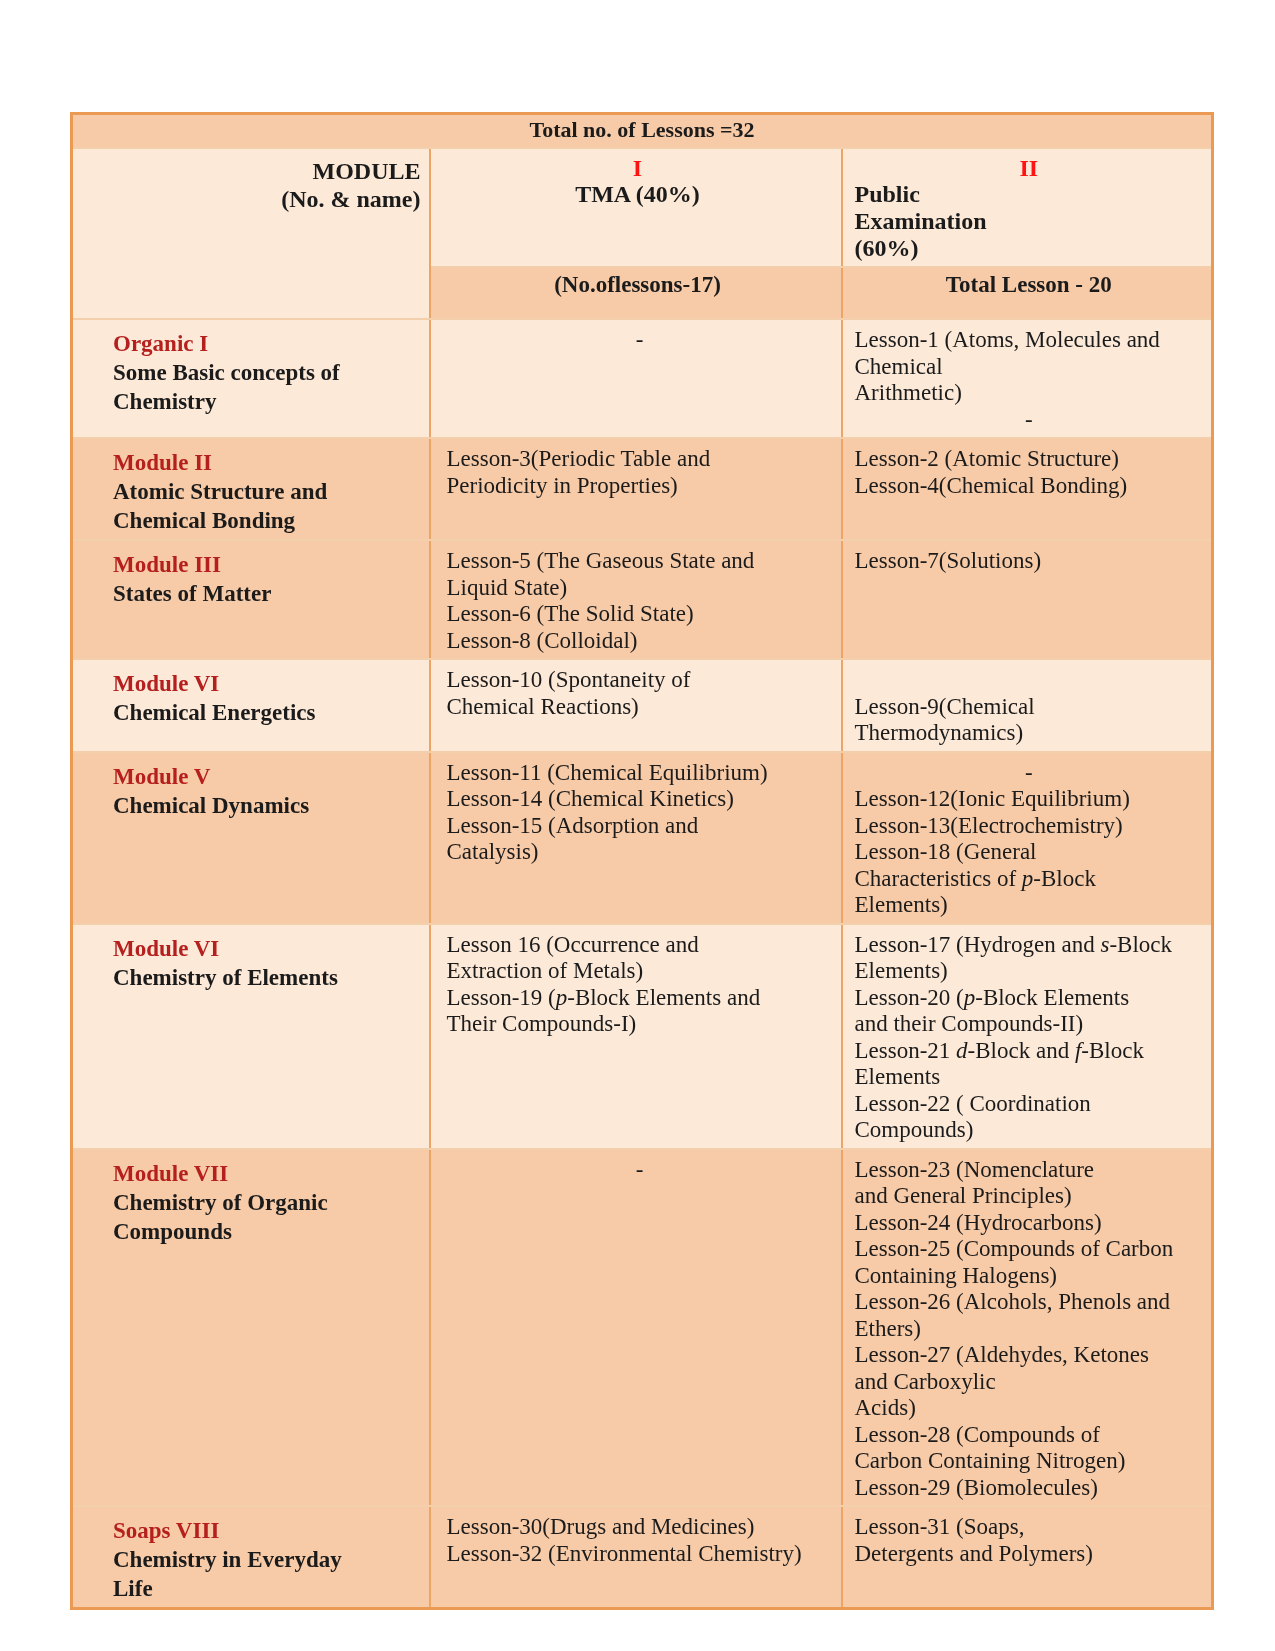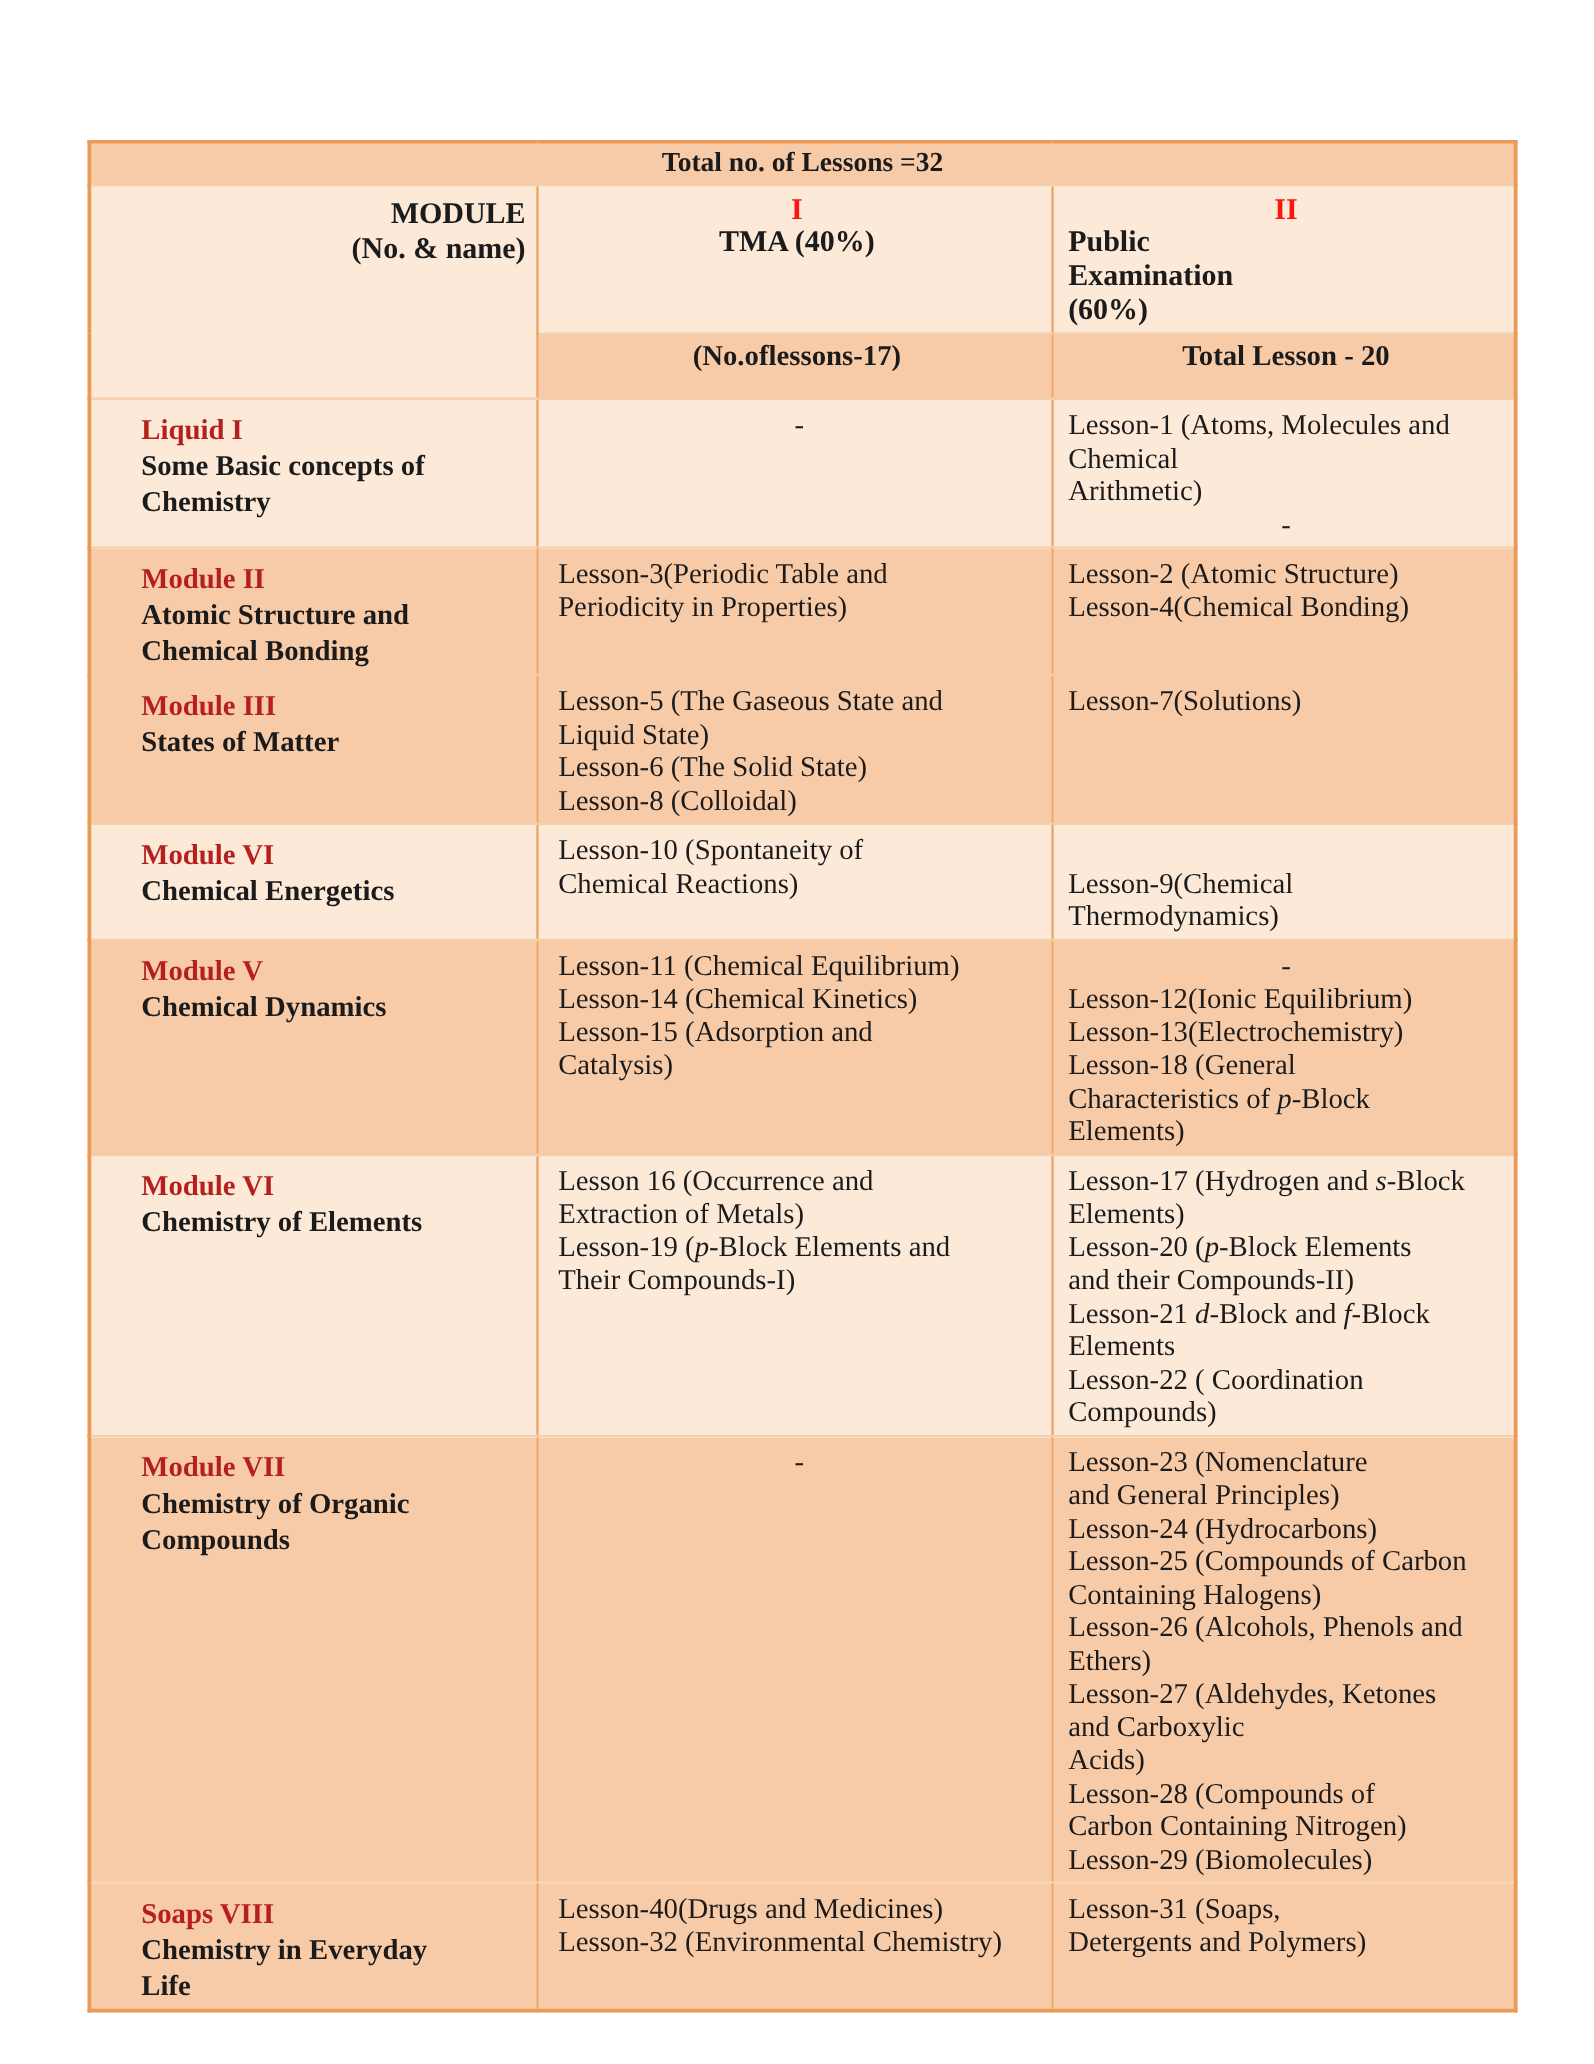"Liquid I" div.module-no { text: Liquid -> Organic }
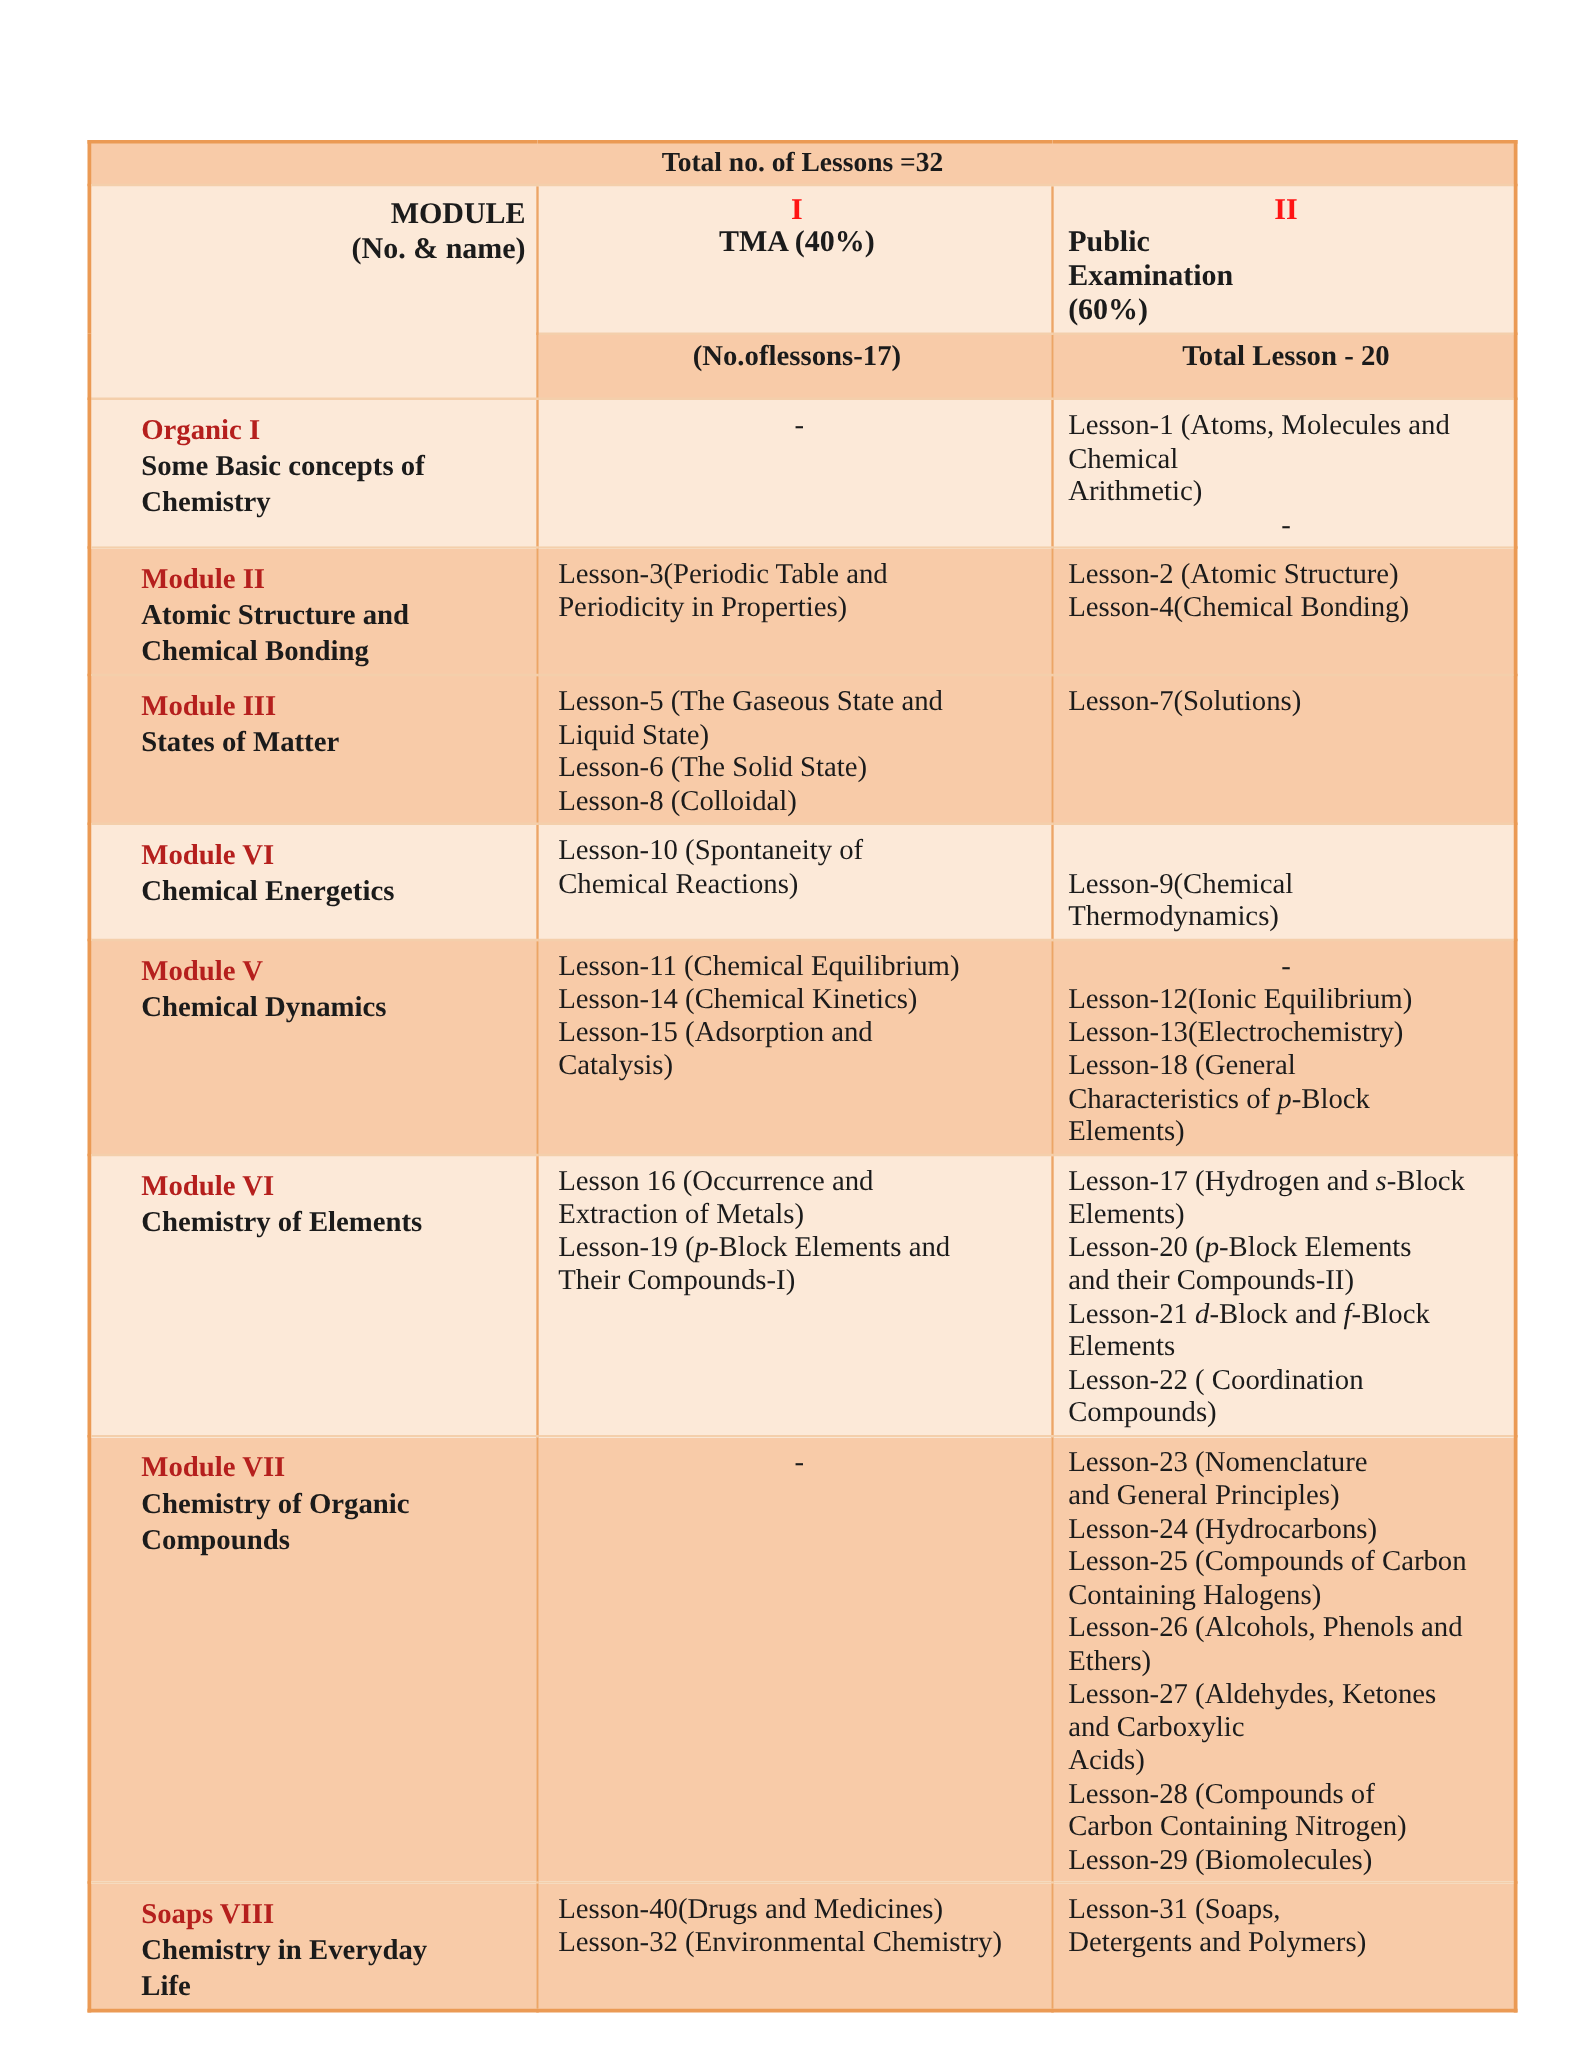"Lesson-40(Drugs and Medicines)" div.lines { text: Lesson-40 -> Lesson-30 }
